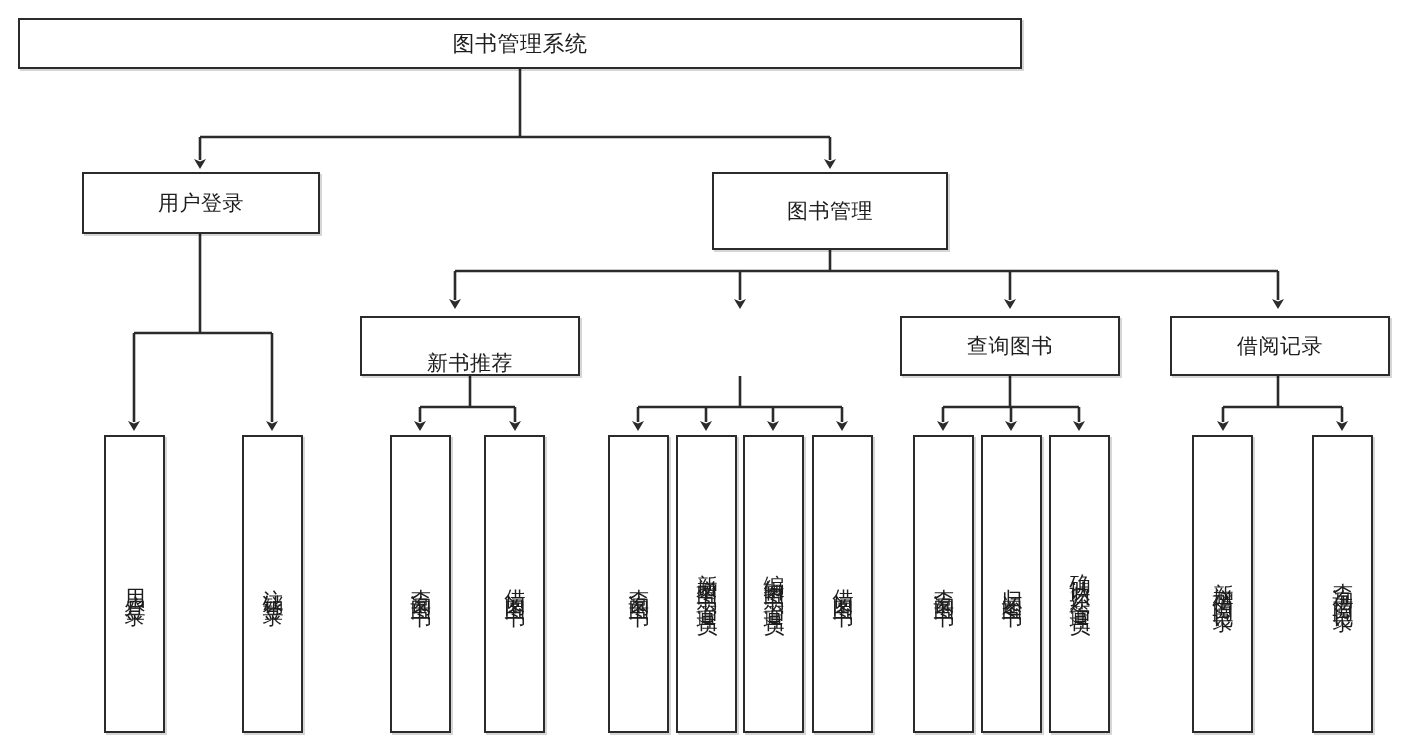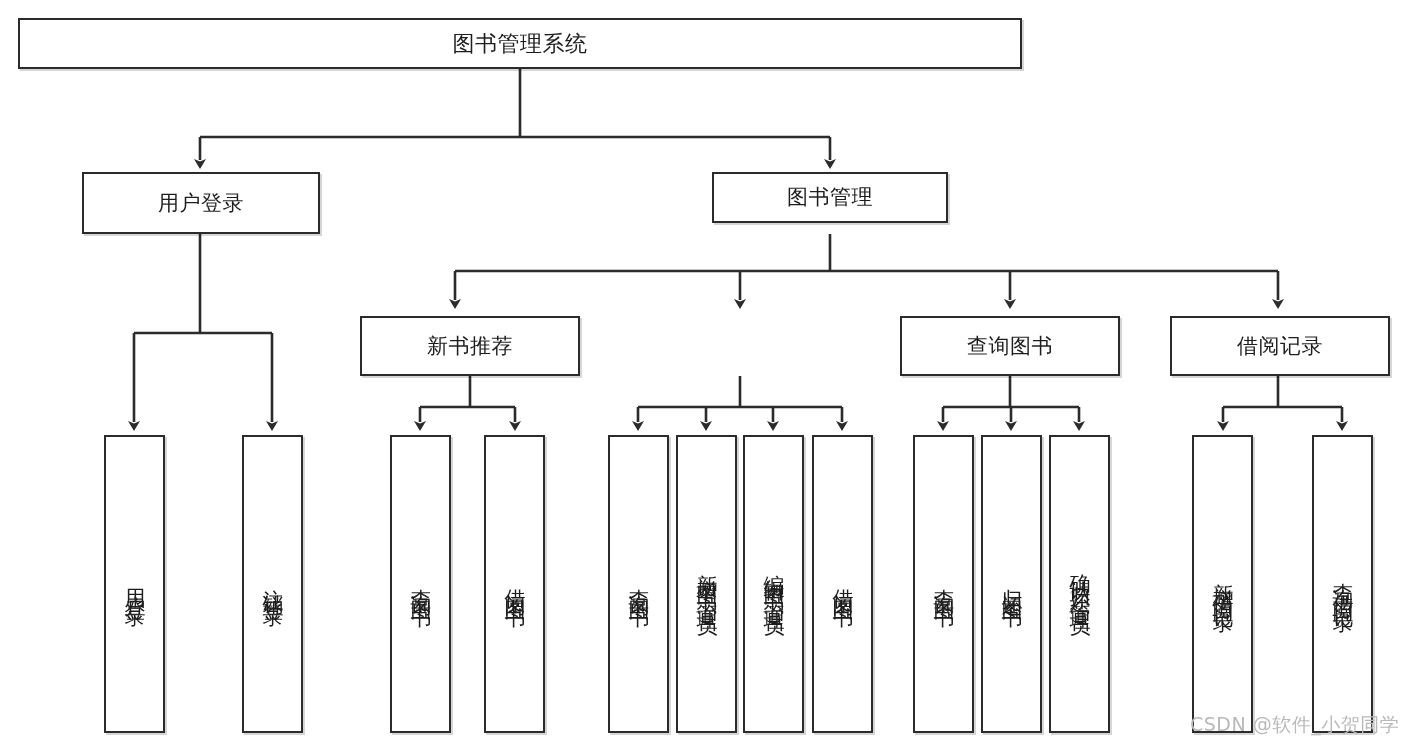"图书管理" div.node { height: 51px -> 78px }
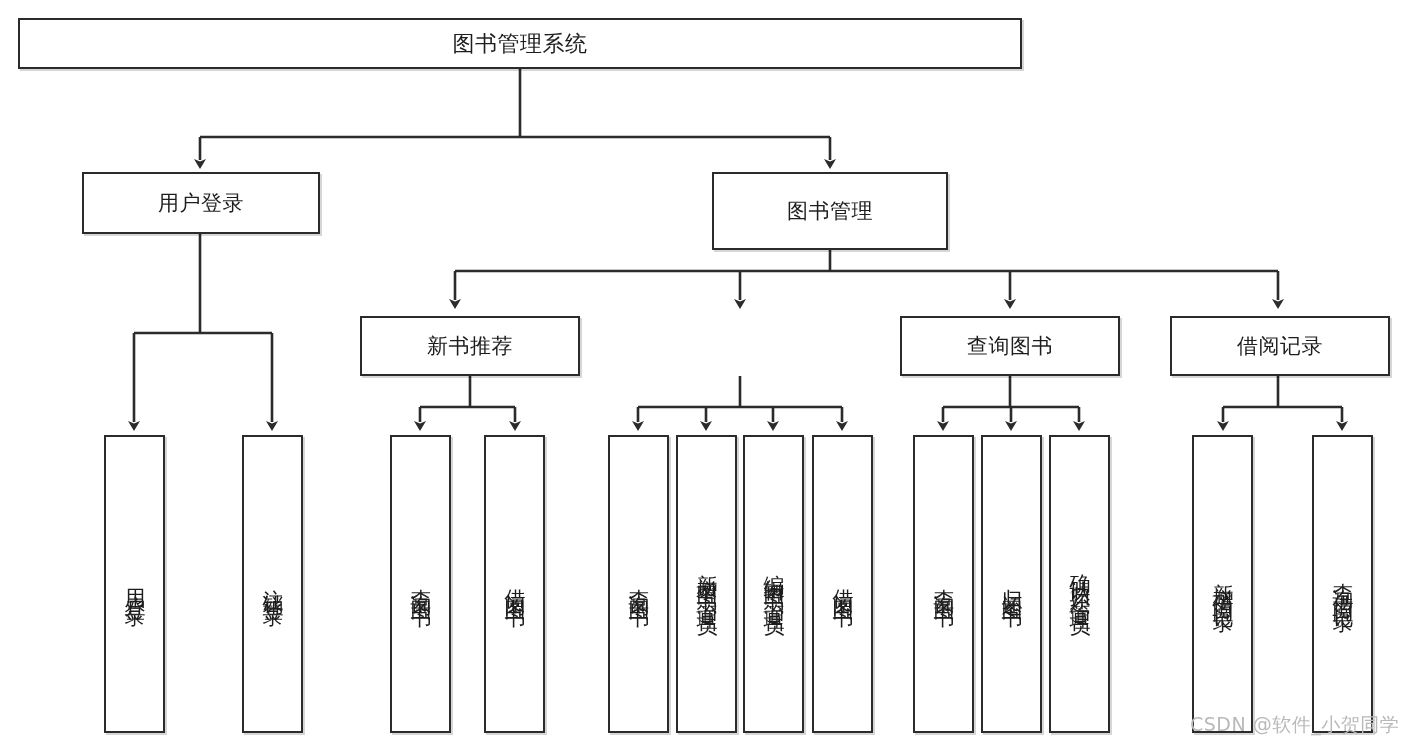"新书推荐" div.node { align-items: none -> flex-end }
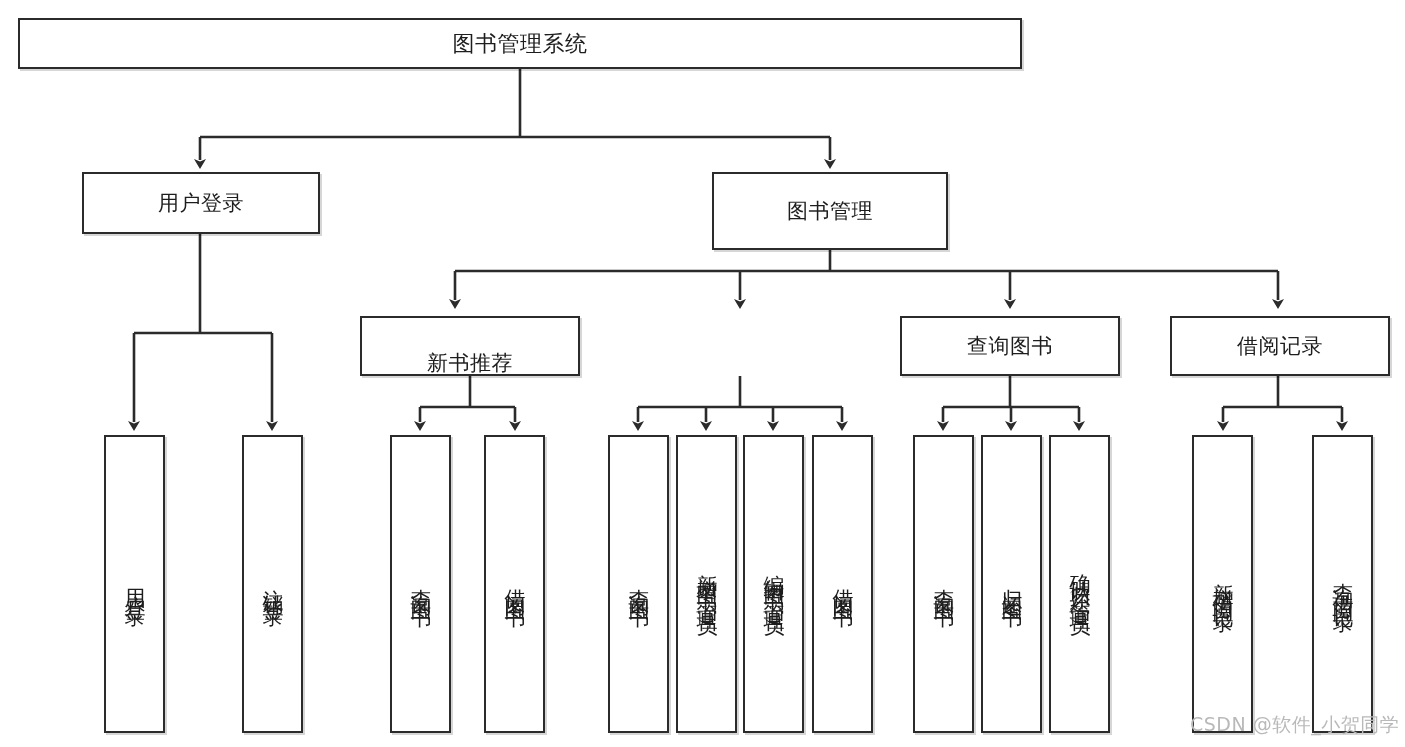"CSDN @软件_小贺同学" div { html: <div>CSDN @软件_小贺同学</div> -> none }
